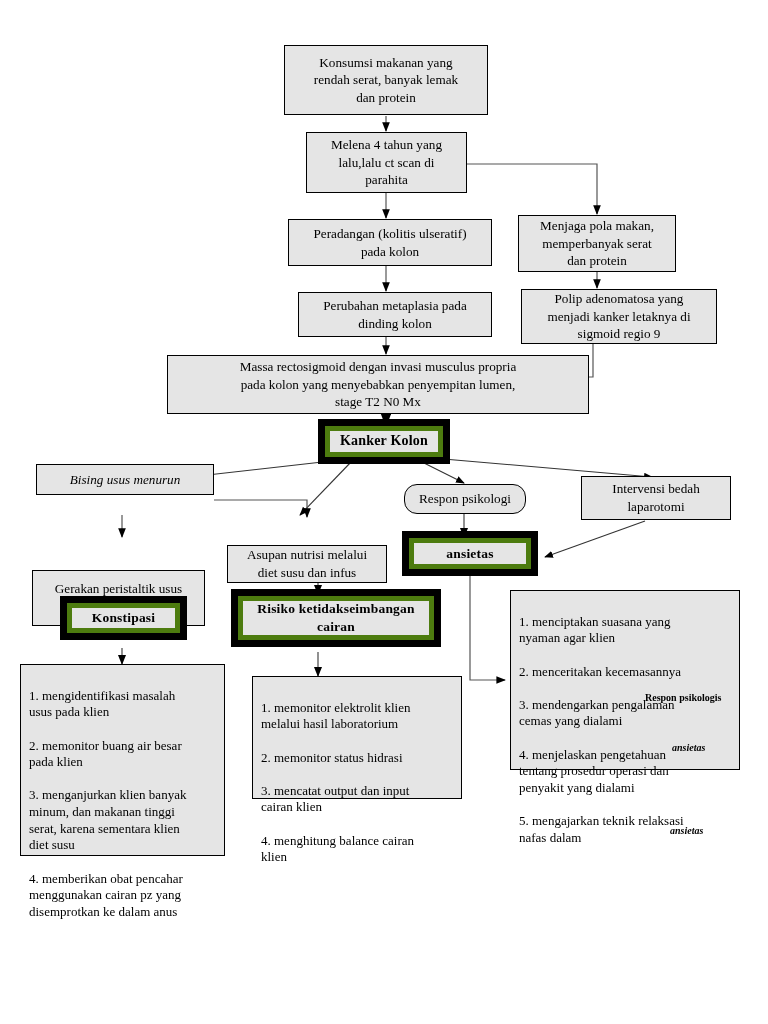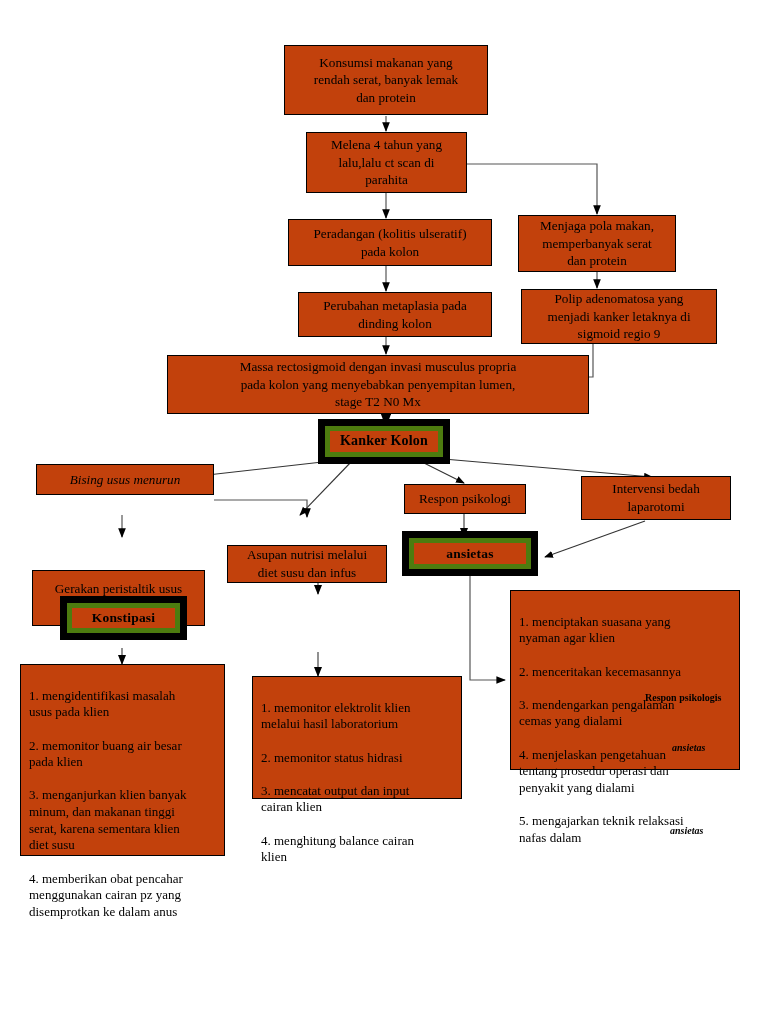"Konsumsi makanan yang" .node { background: #c2410c -> #e5e5e5 }
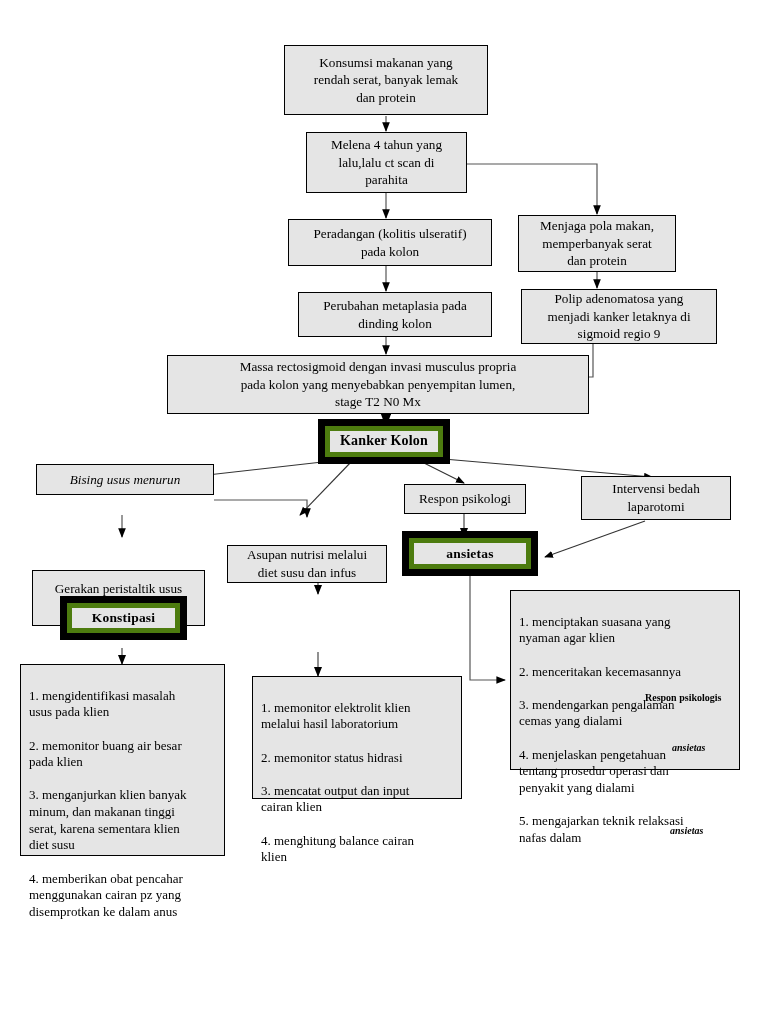"Respon psikologi" div.node { border-radius: none -> 13px }
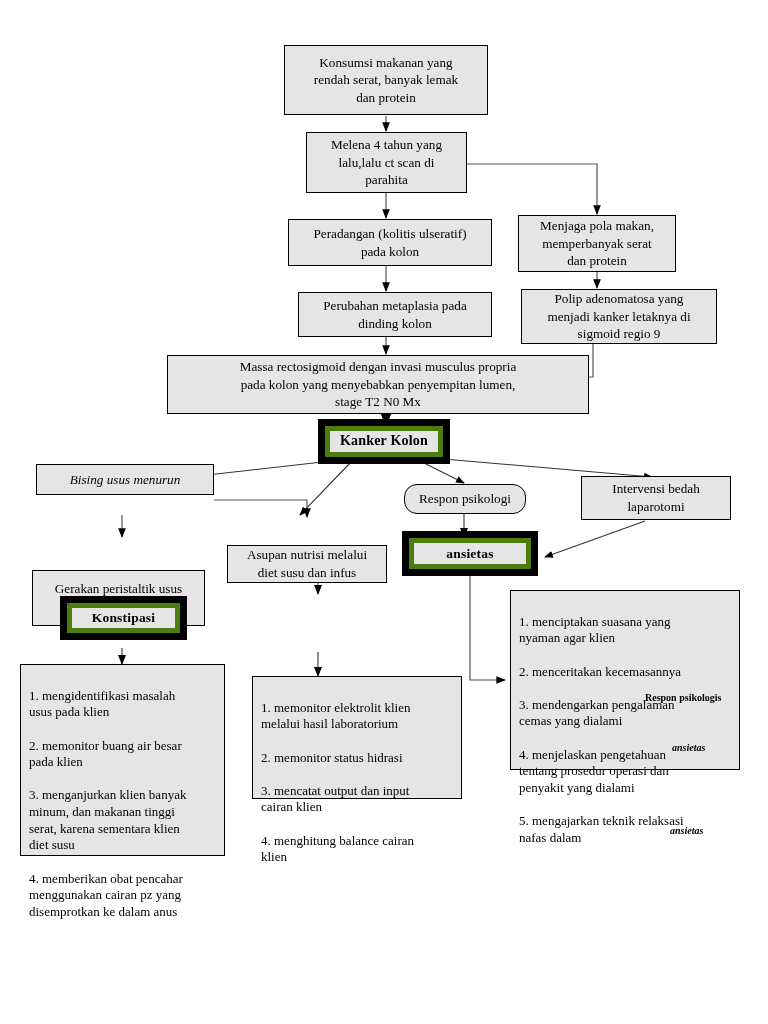"Risiko ketidakseimbangan" div.node { html: none -> <div>Risiko ketidakseimbangan cairan</div> }
